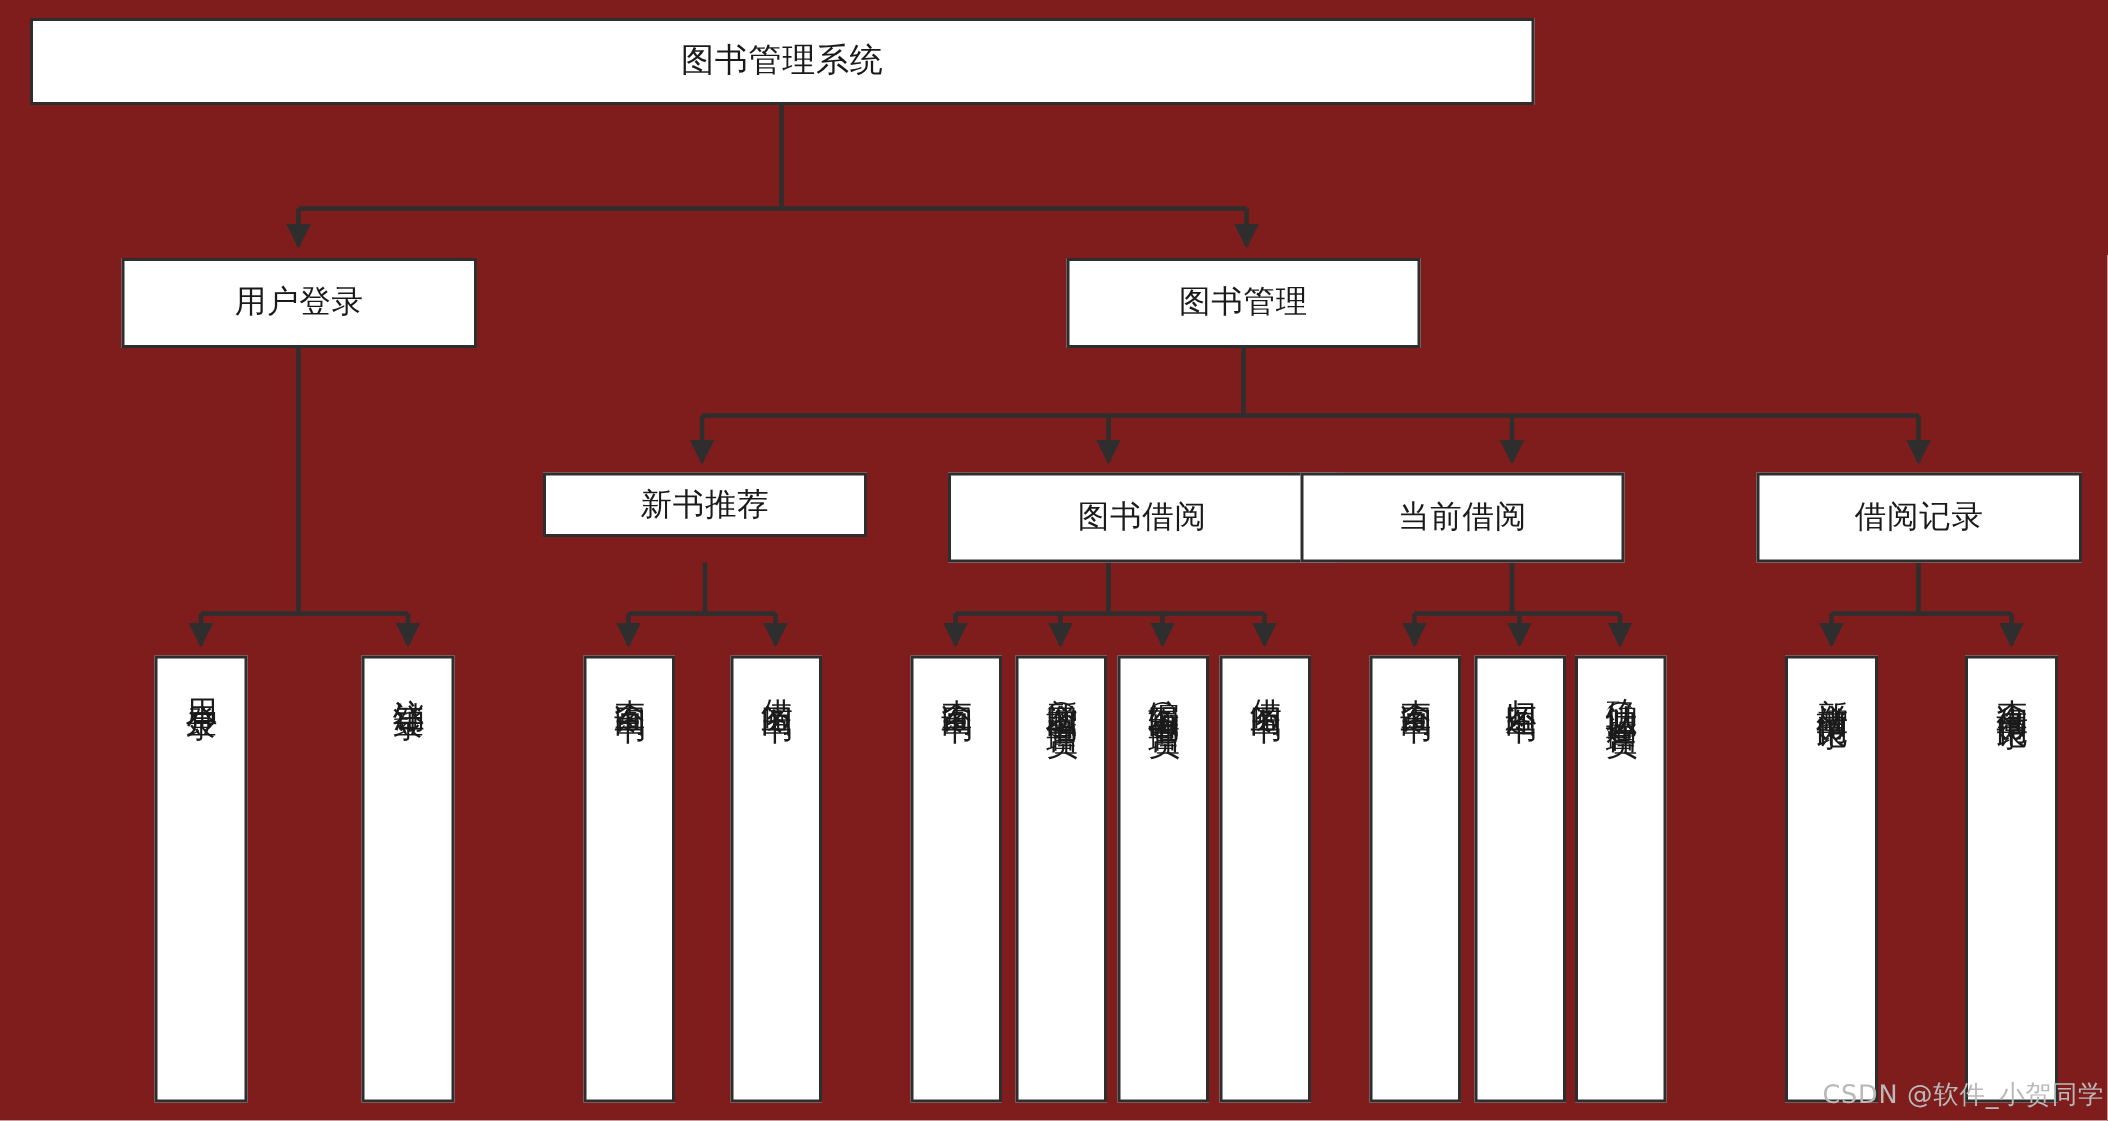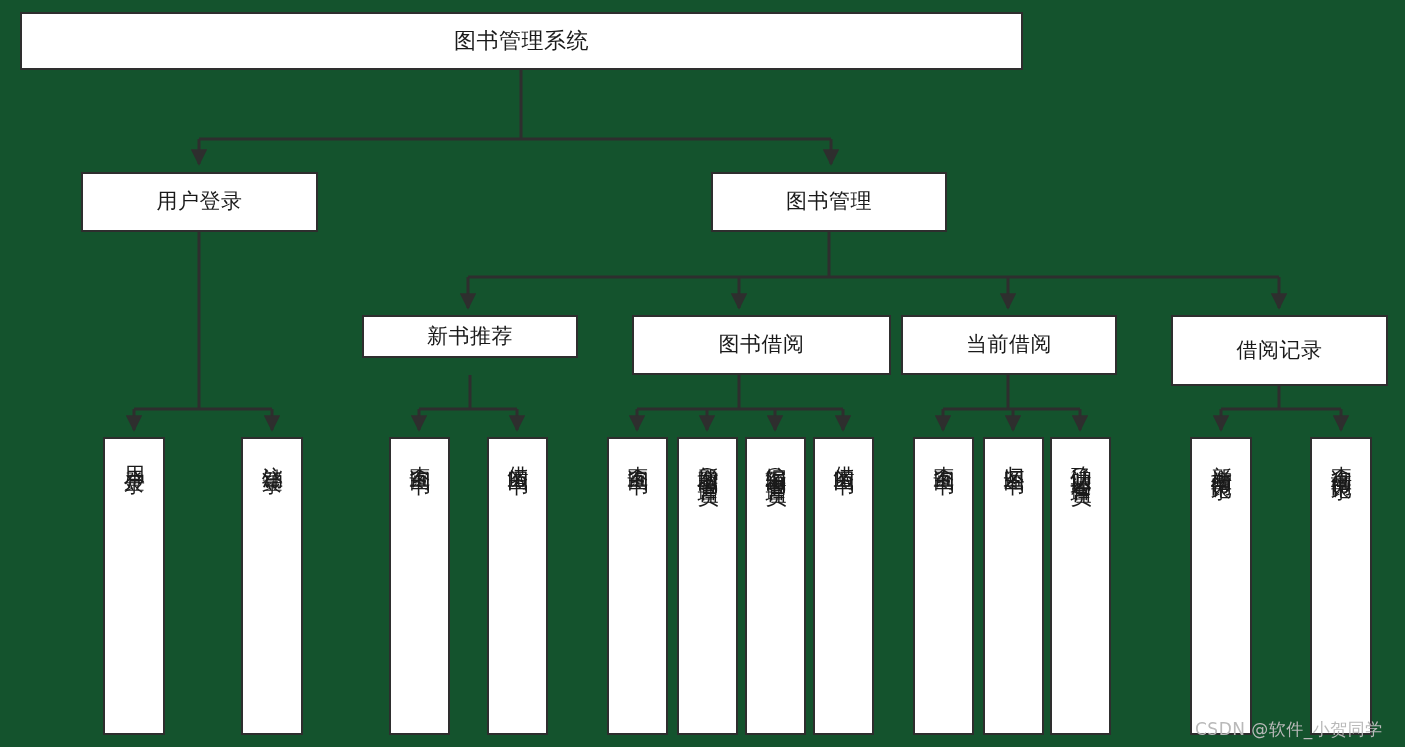"图书管理系统" #canvas { background: #14532d -> #7f1d1d }
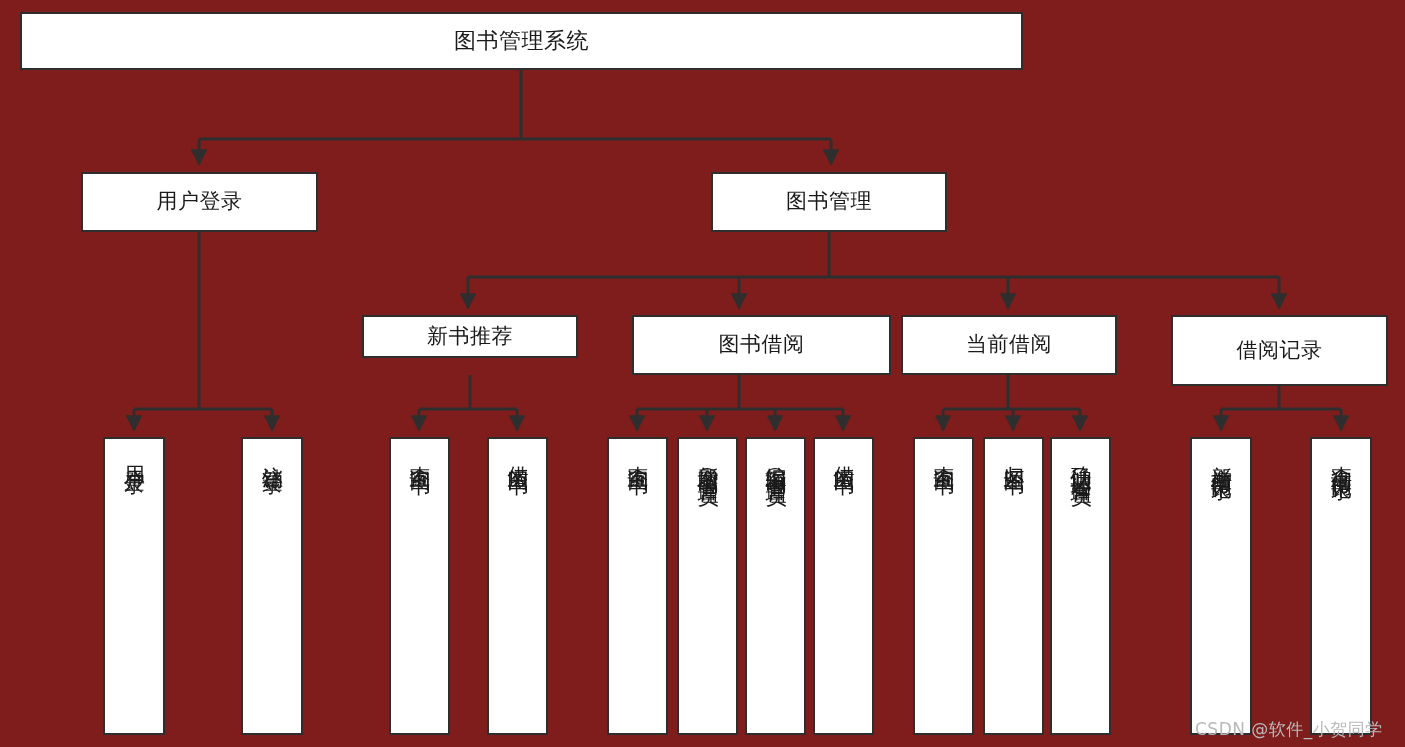"当前借阅" div.node { left: 901px -> 867px }
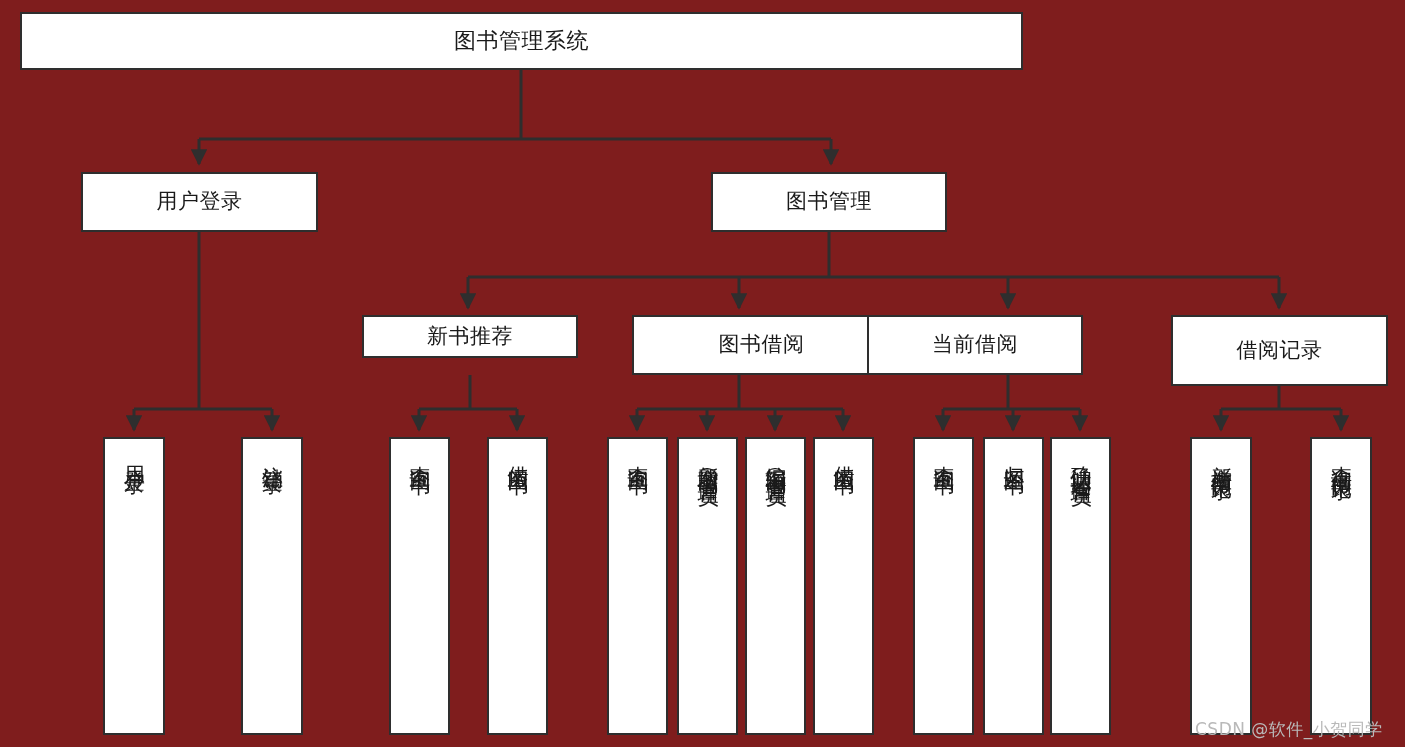"借阅记录" div.node { height: 71px -> 60px }
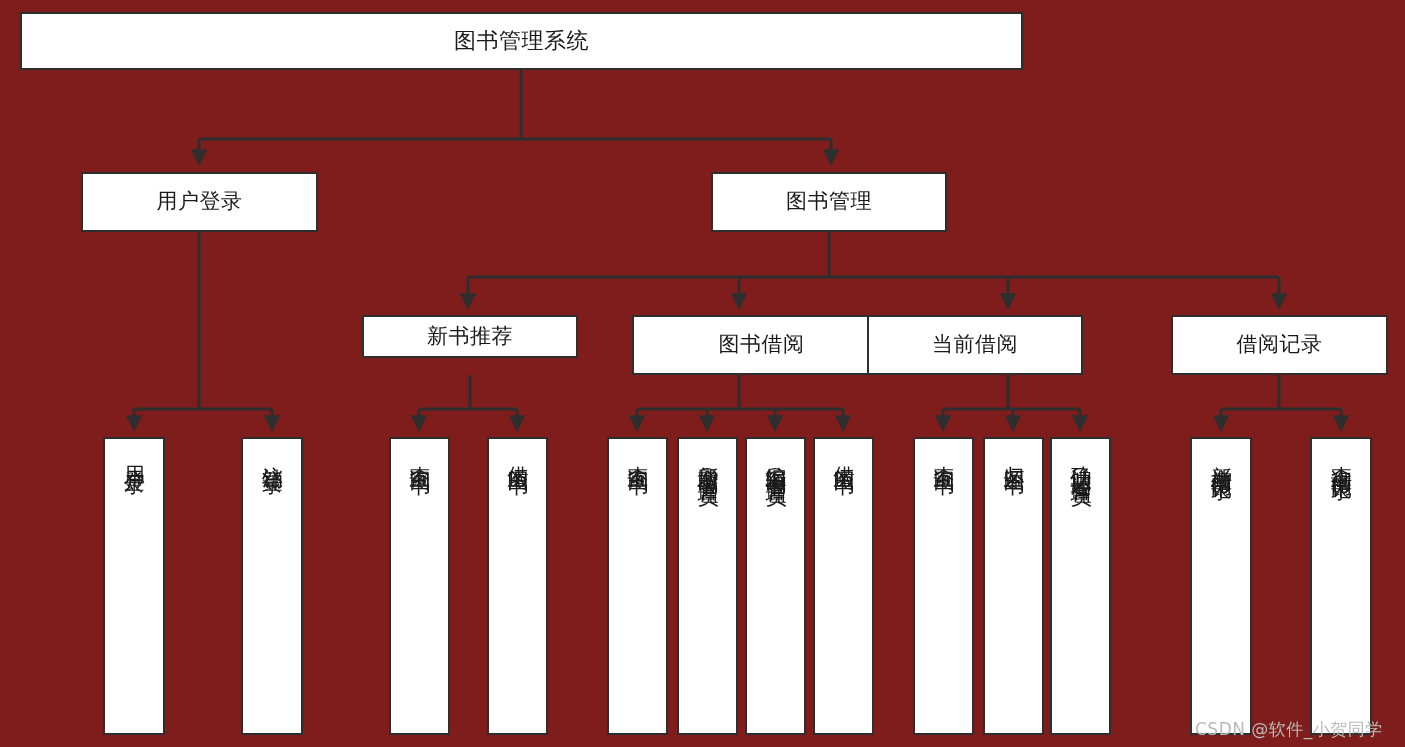"CSDN @软件_小贺同学" .watermark { margin-left: none -> 20px }
